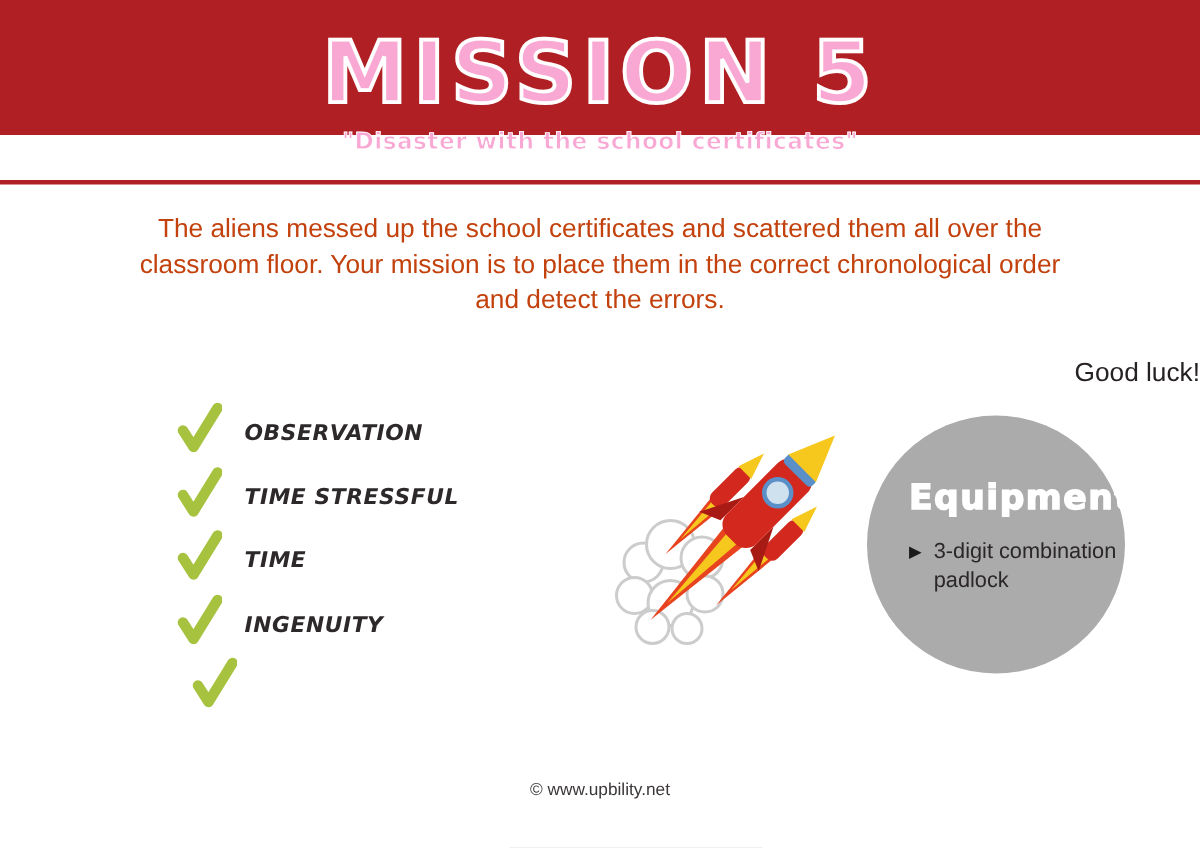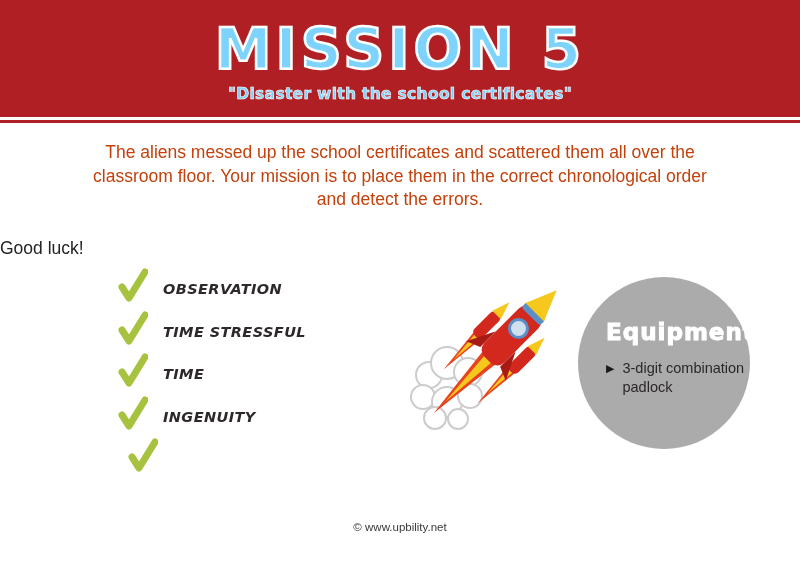"MISSION 5" .header { color: #7dd3fc -> #f9a8d4; height: 117px -> 90px }
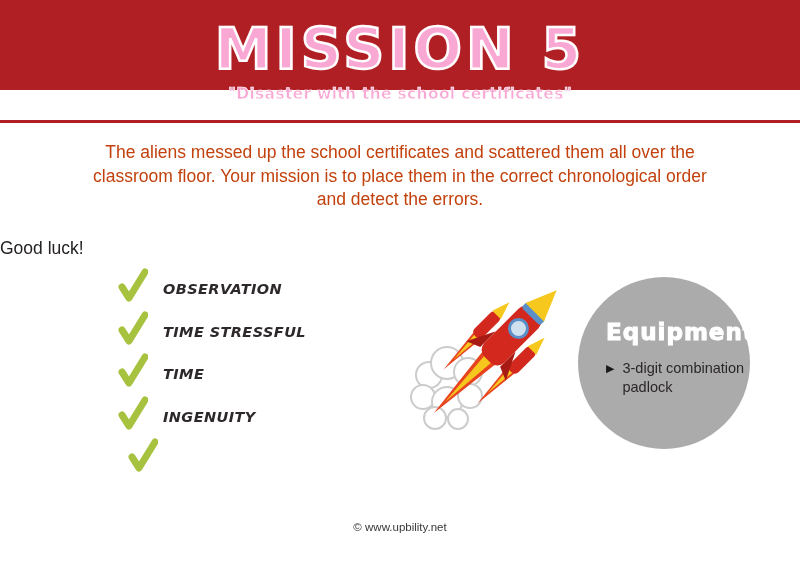"Good luck!" .goodluck { text-align: left -> right }
